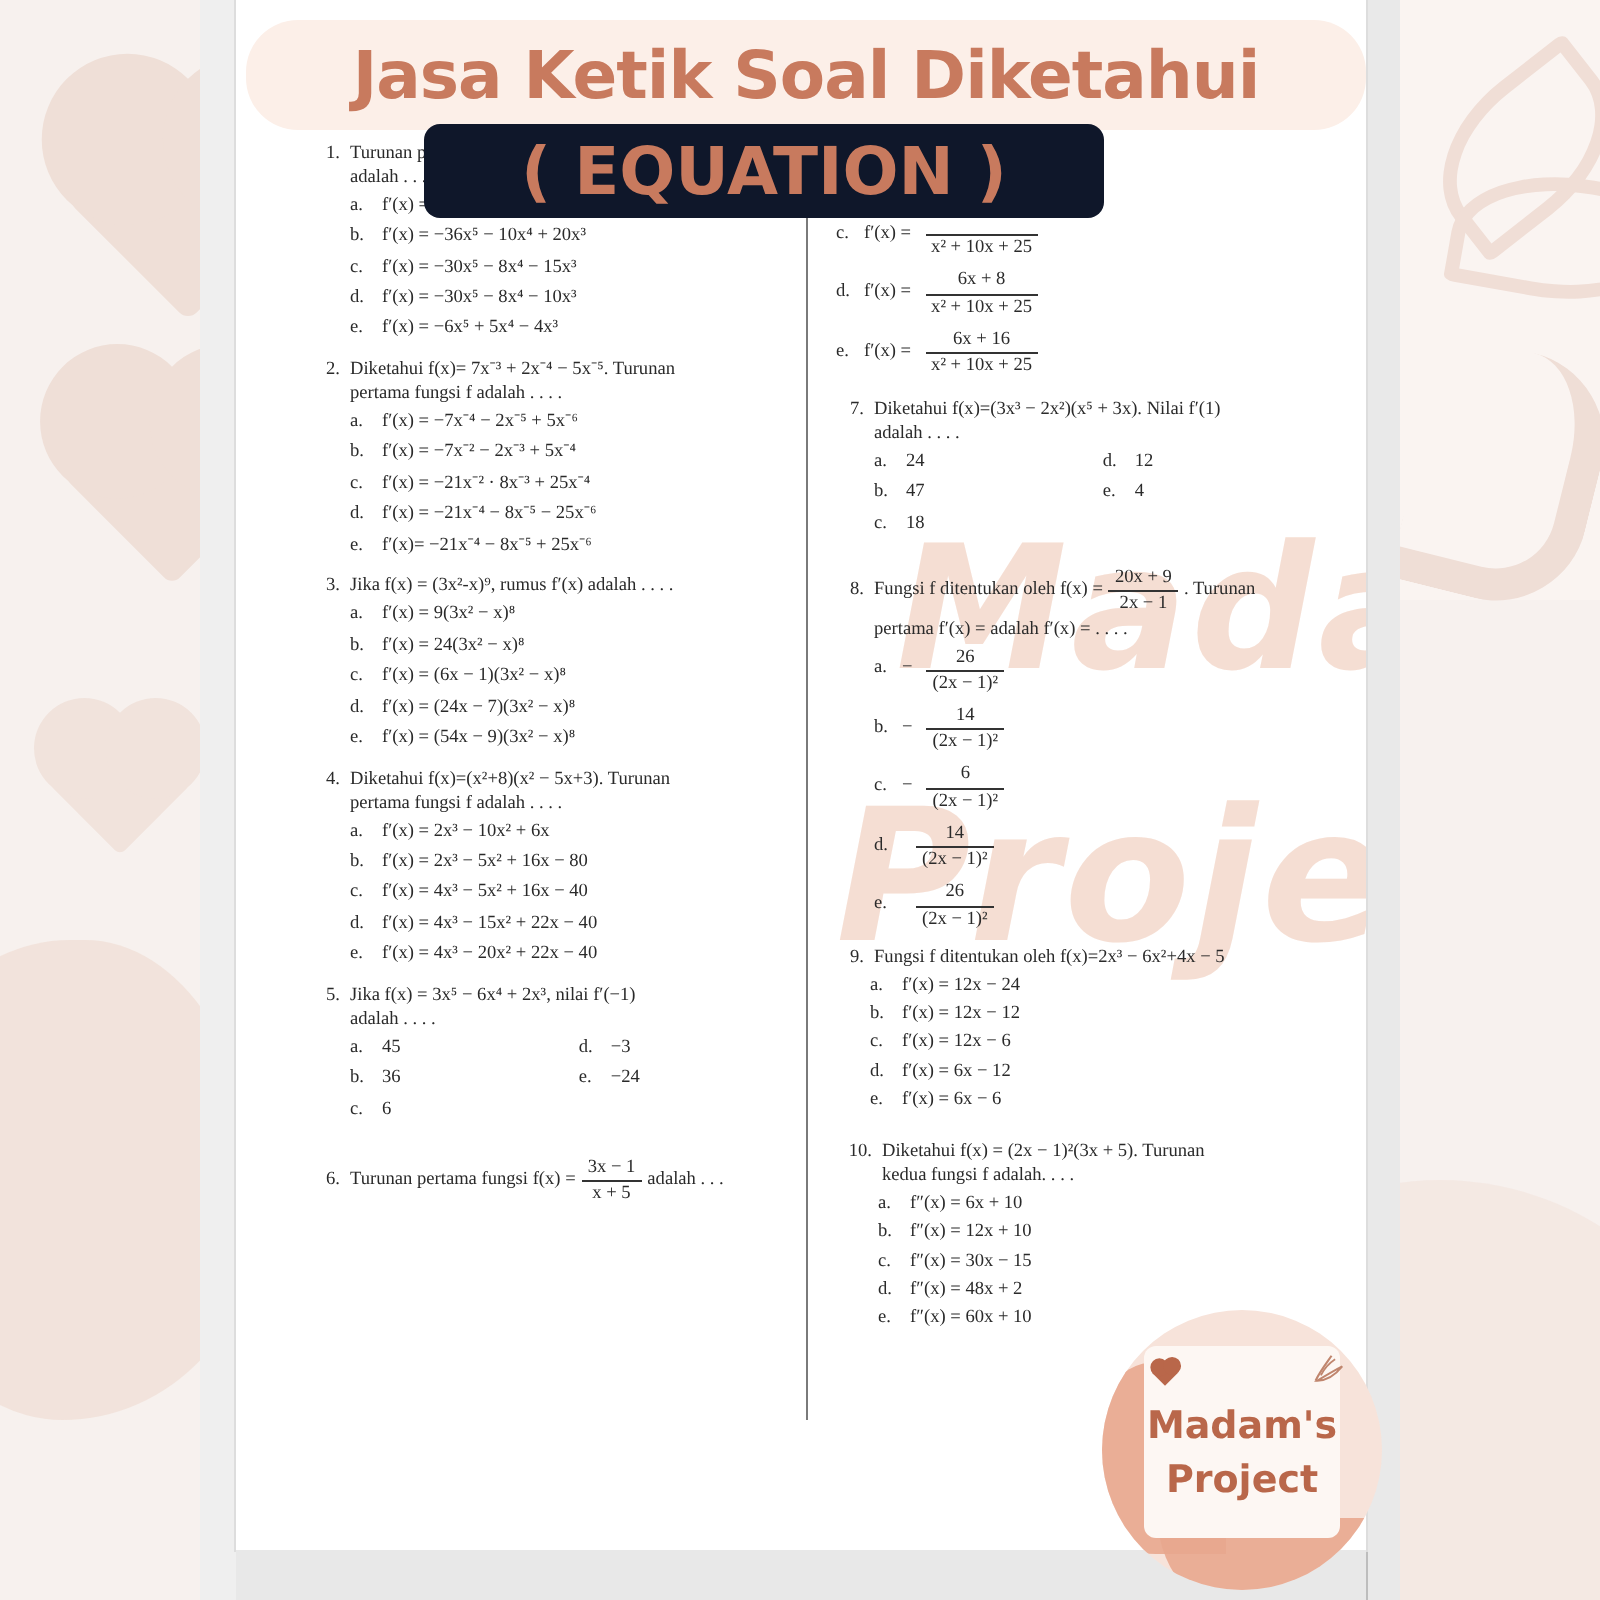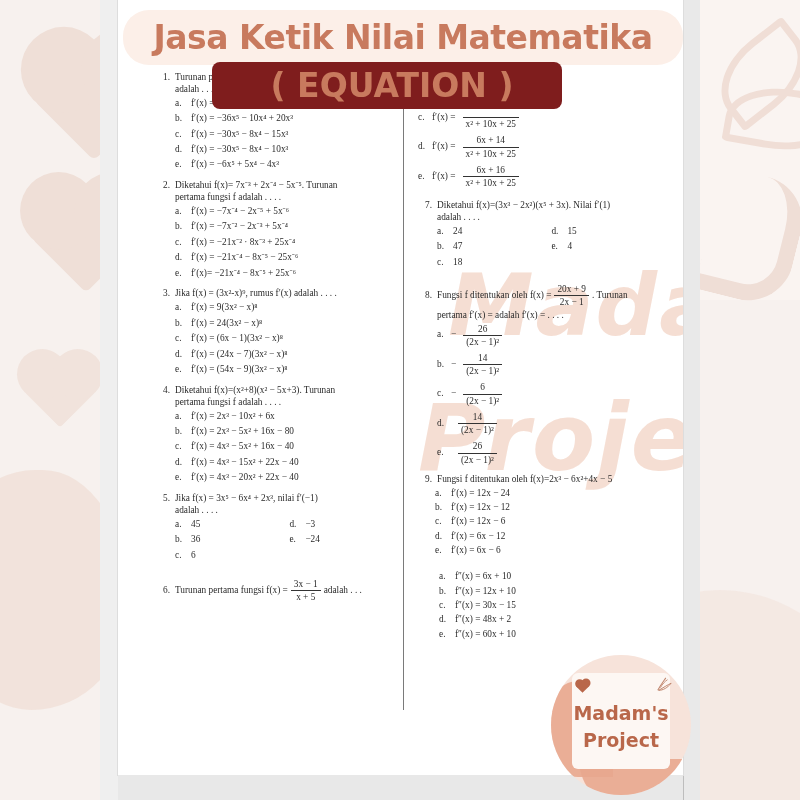"Jasa Ketik Nilai Matematika" span.banner-title { text: Nilai Matematika -> Soal Diketahui }
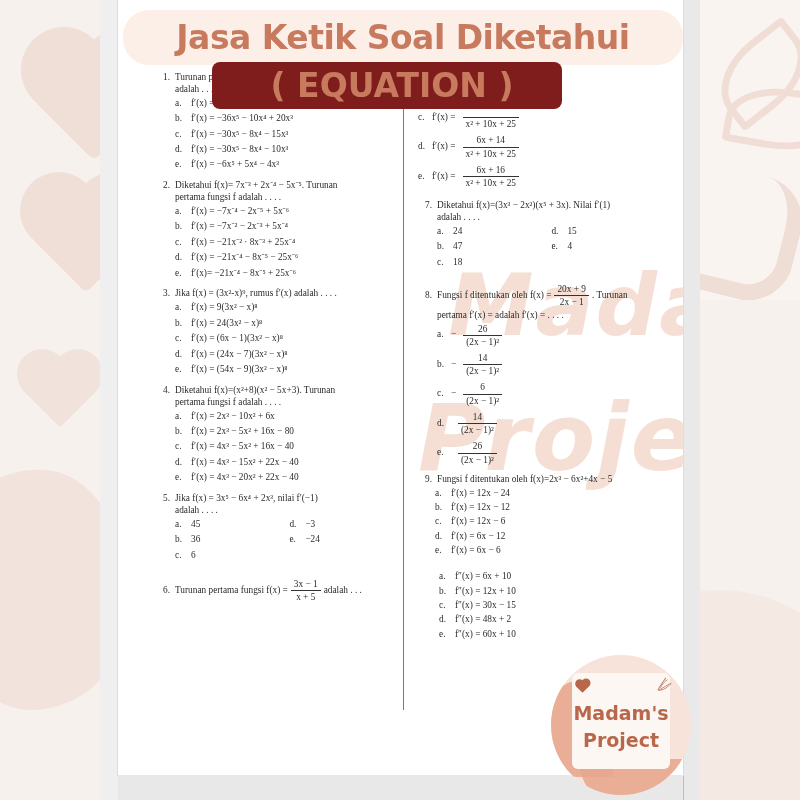"( EQUATION )" .subbanner { background: #7f1d1d -> #0f172a; padding-left: 10px -> none }
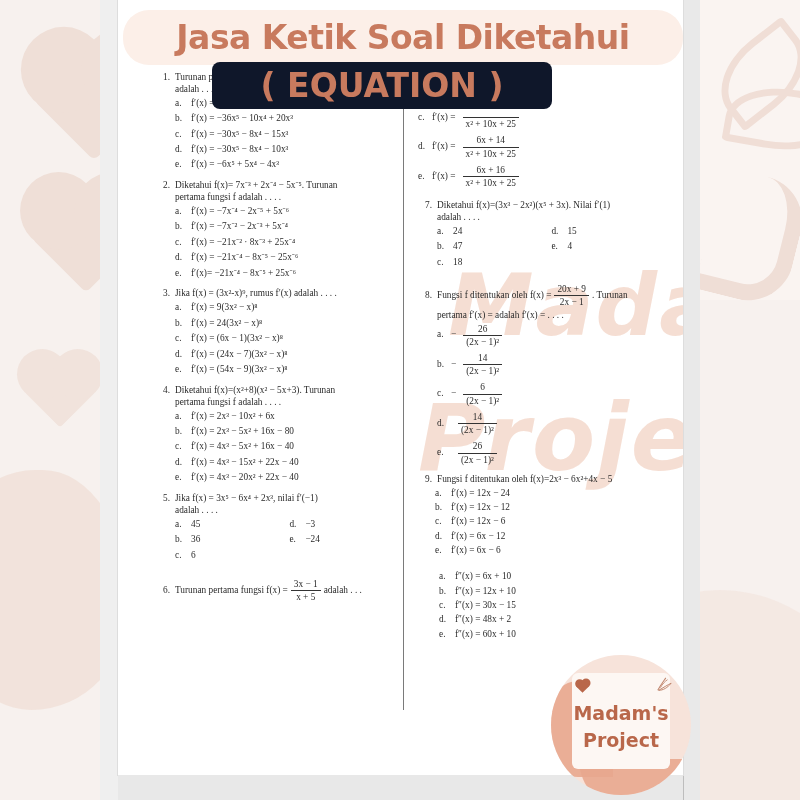"6x + 14" span.num { text: 14 -> 8 }
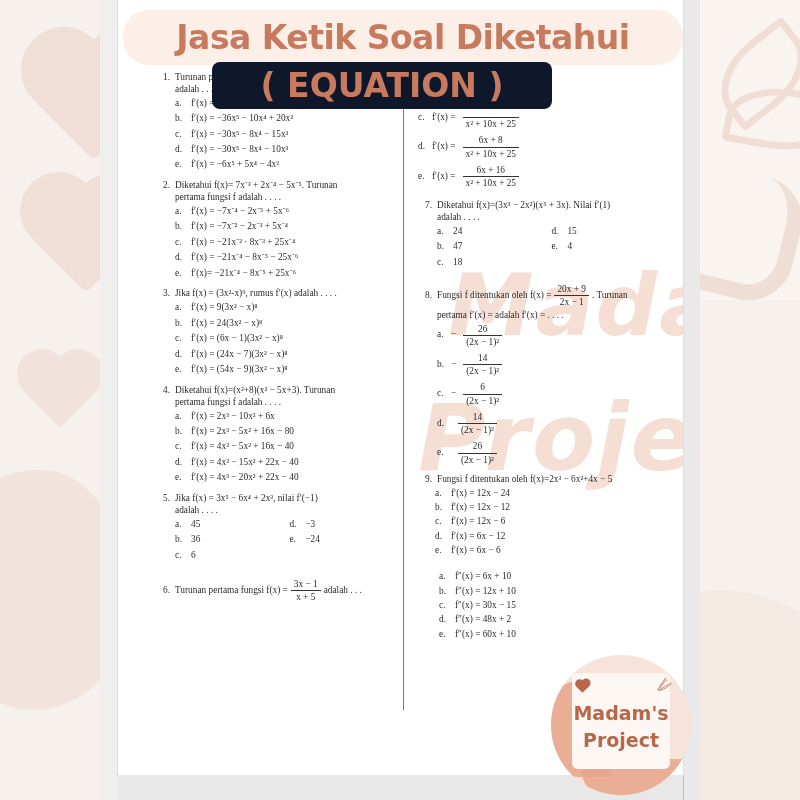"15" span.opt-b { text: 15 -> 12 }
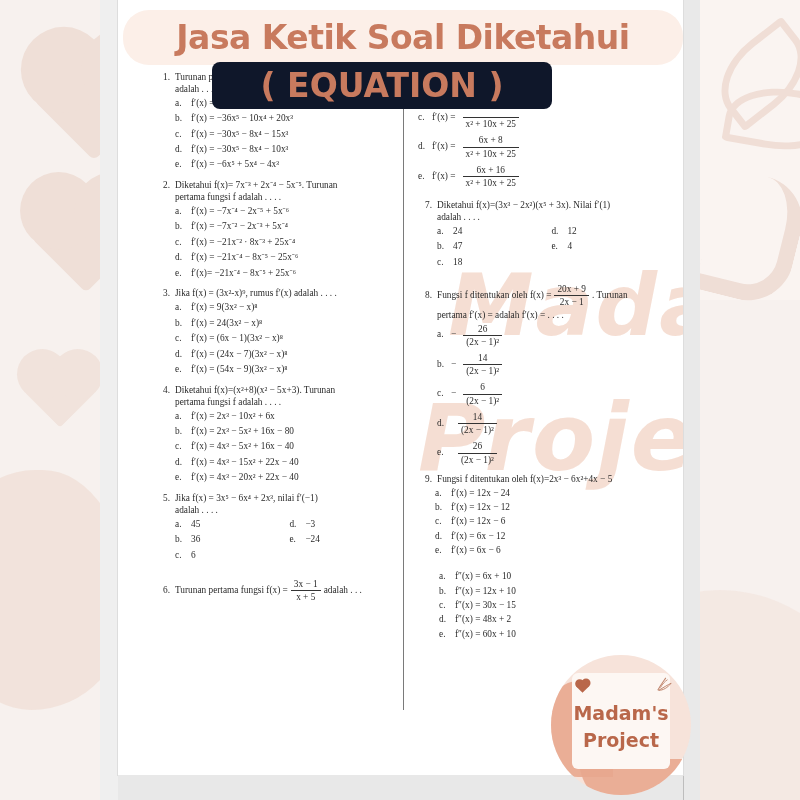"10." div.q-head { html: none -> <div> <span>10.</span> <span>Diketahui f(x) = (2x − 1)²(3x + 5). Turunan</span> </div> }
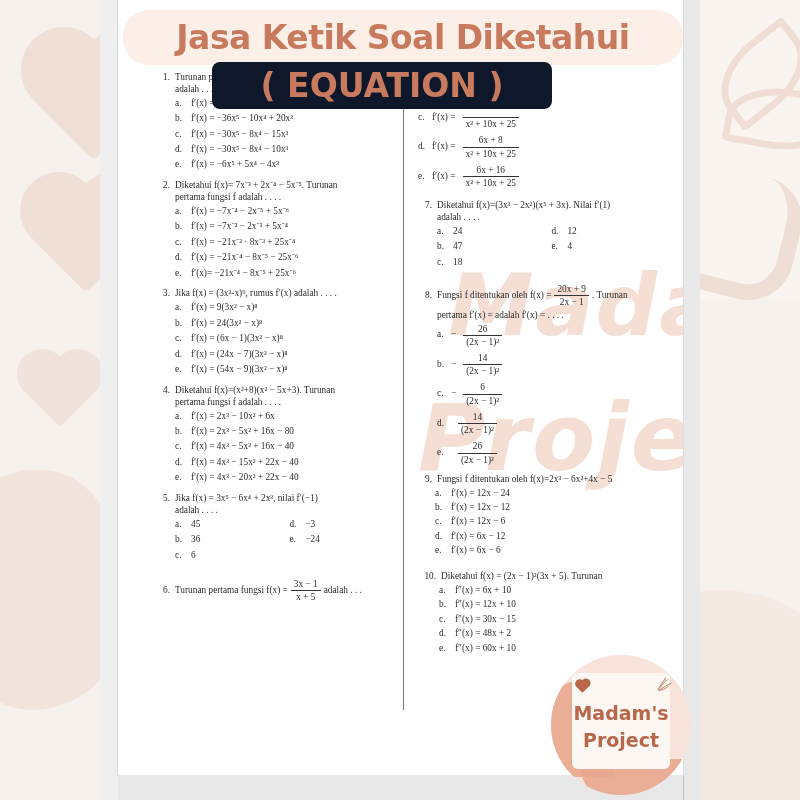"kedua fungsi f adalah. ." div { html: none -> <div>kedua fungsi f adalah. . . .</div> }
